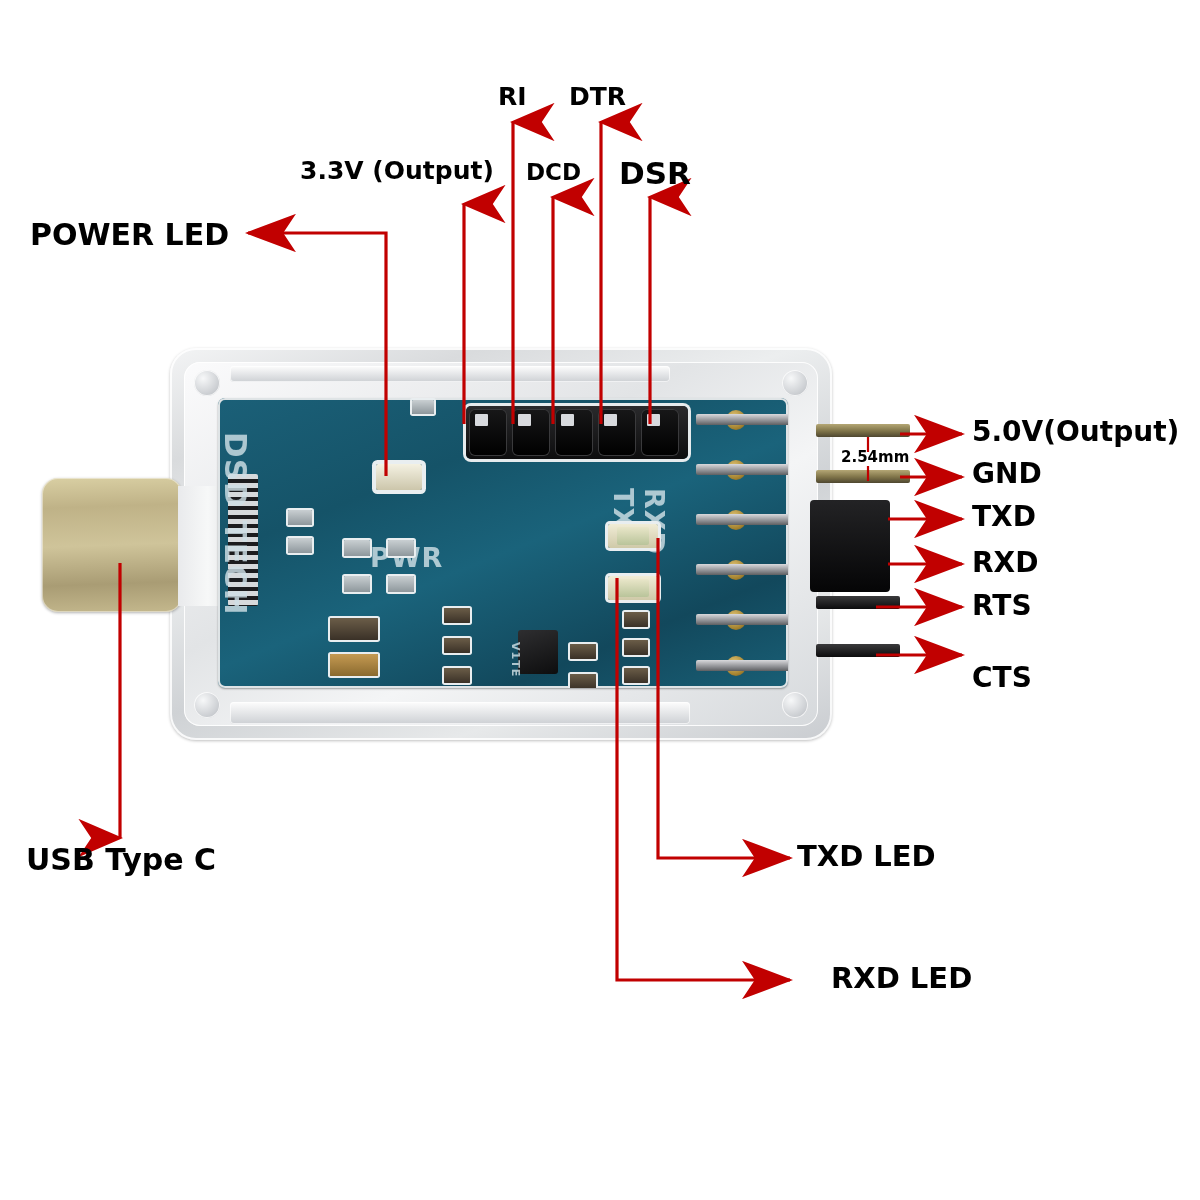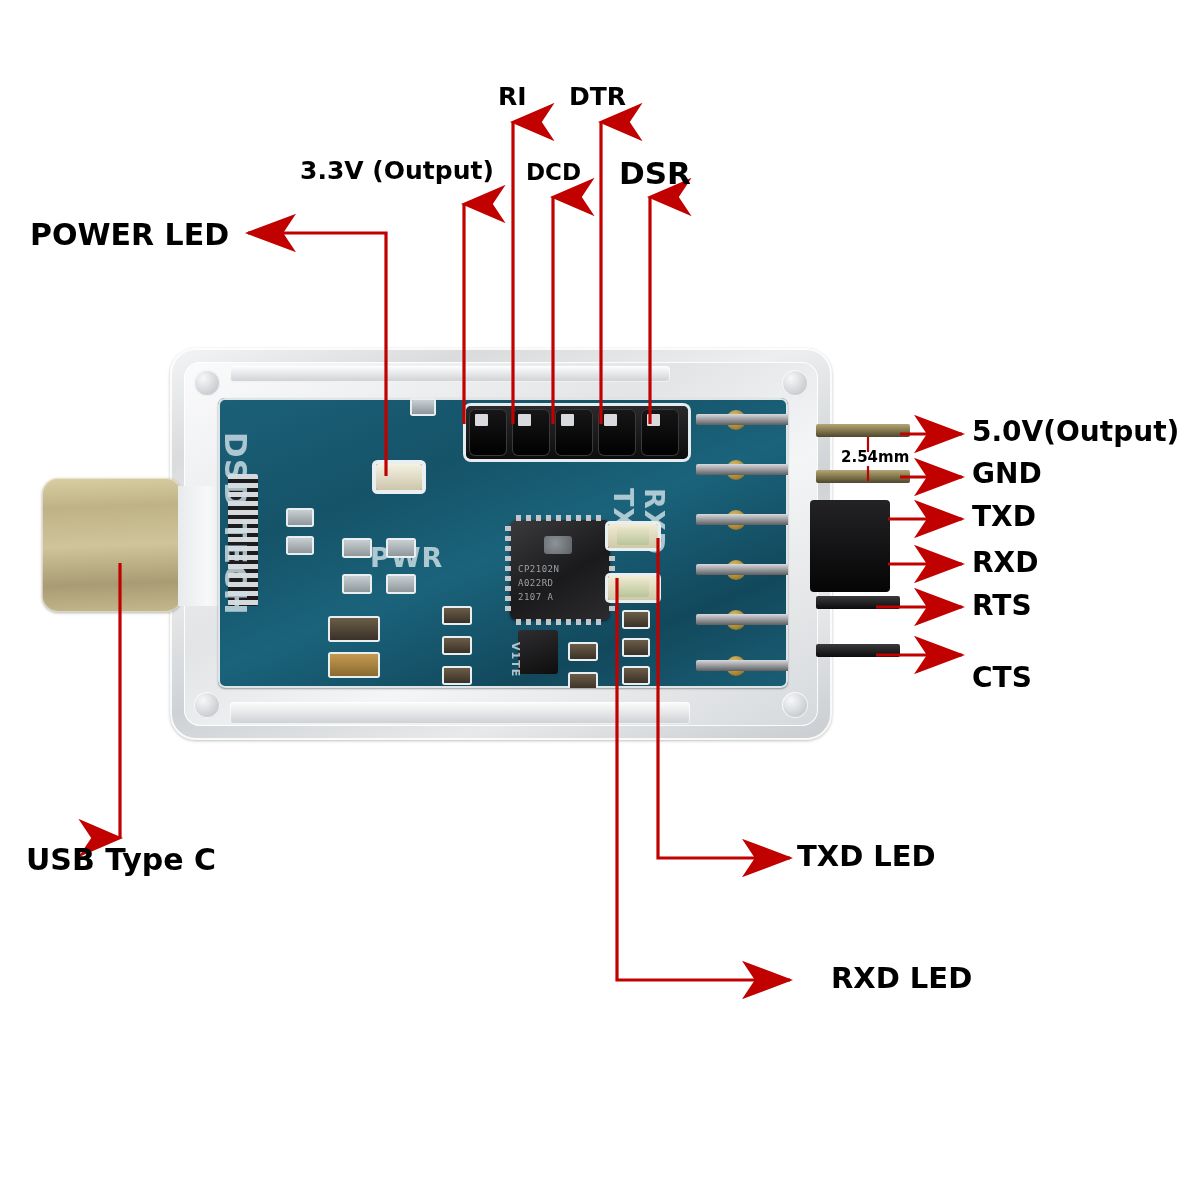"CP2102N" div.chip { html: <div> <div></div> <div></div> <div></div> <div></div> <div></div> <div>CP2102N</div> <div>A022RD</div> <div>2107 A</div> </div> -> none }
